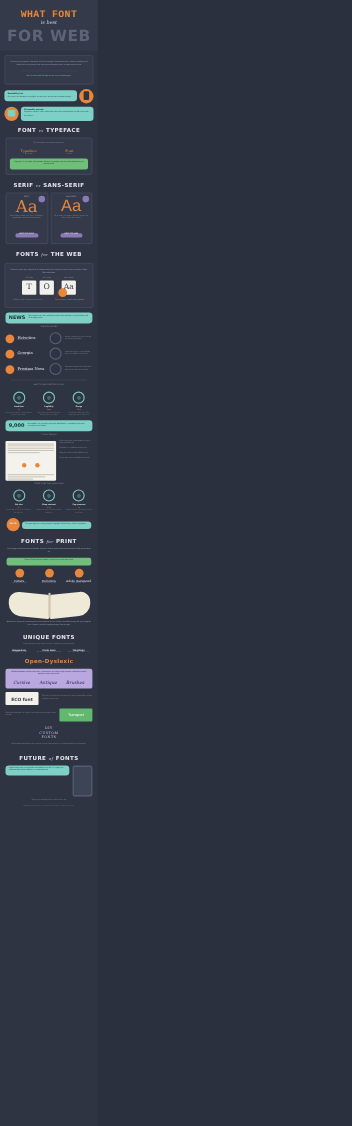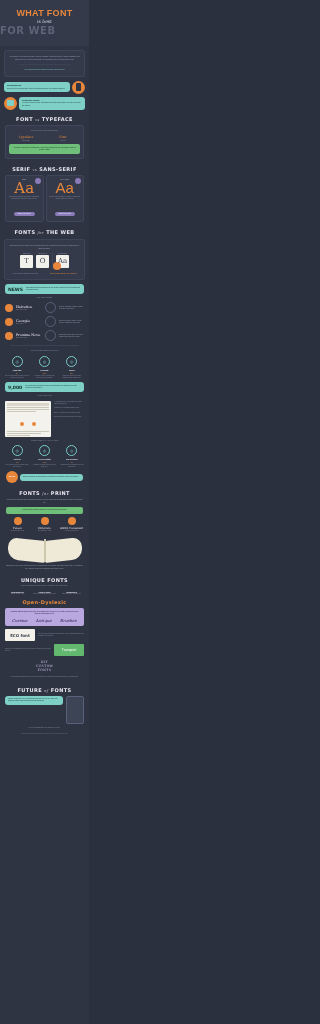"WHAT FONT" .hero .t1 { font-family: Liberation Sans, sans-serif -> Liberation Mono, monospace }
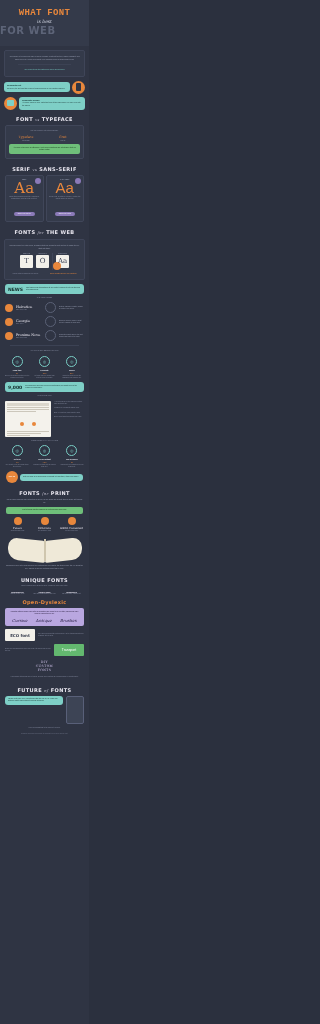"FOR WEB" .hero .t3 { font-size: 10px -> 14px; text-align: none -> center }
